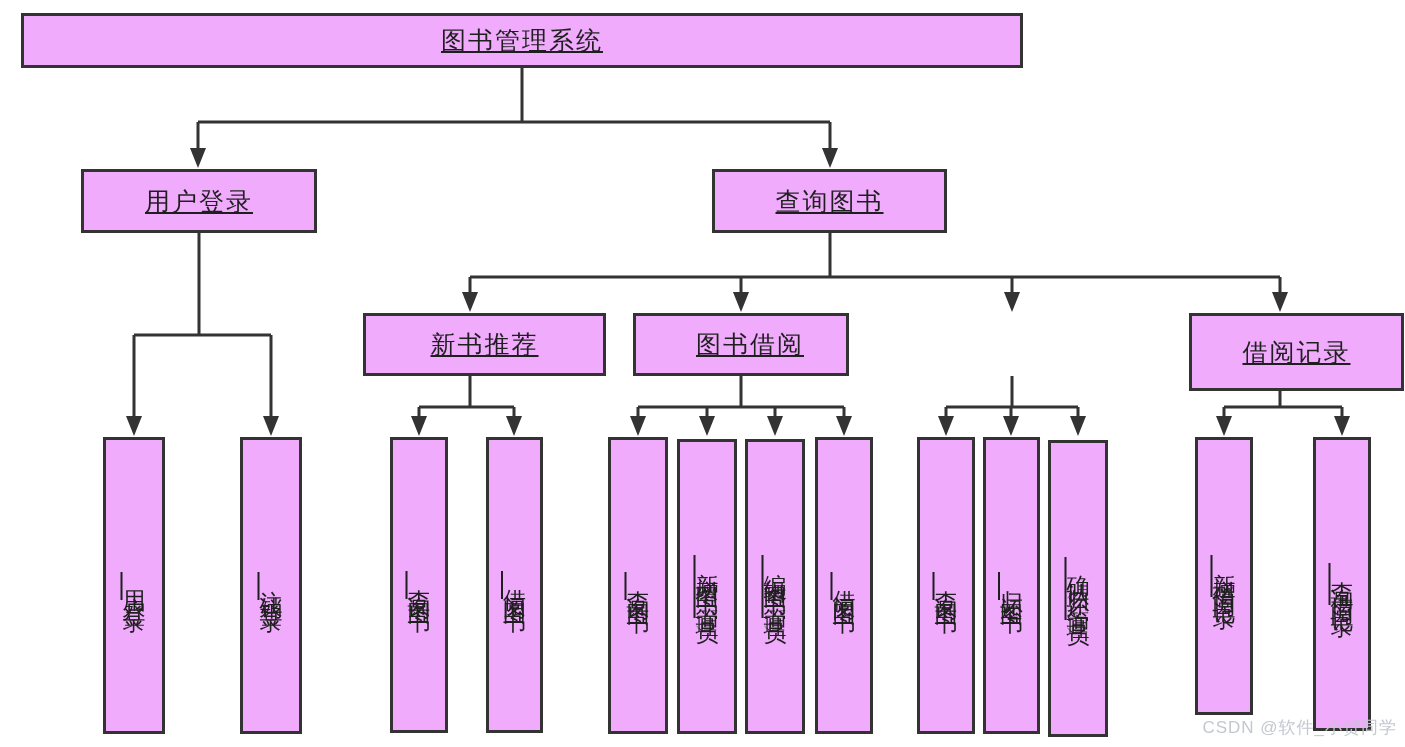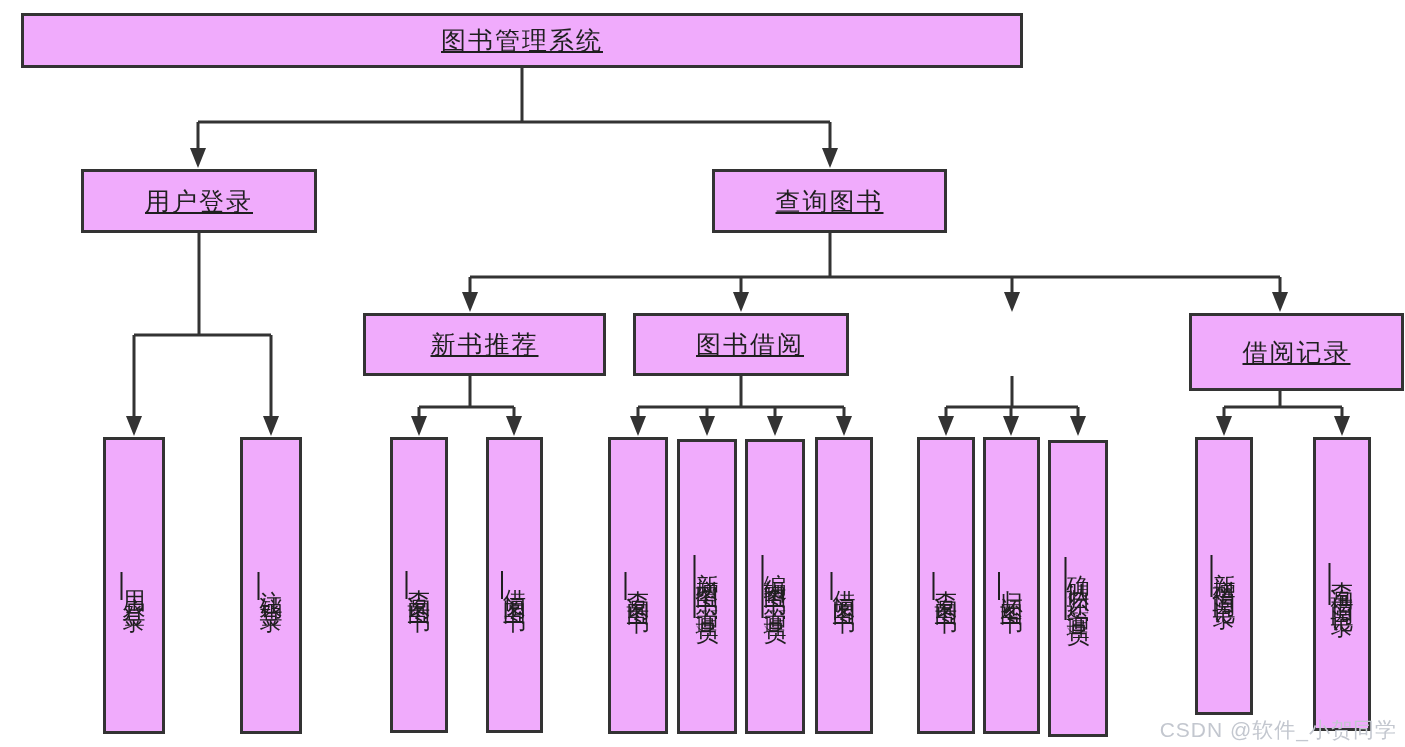"CSDN @软件_小贺同学" .watermark { font-size: 21px -> 17px }
